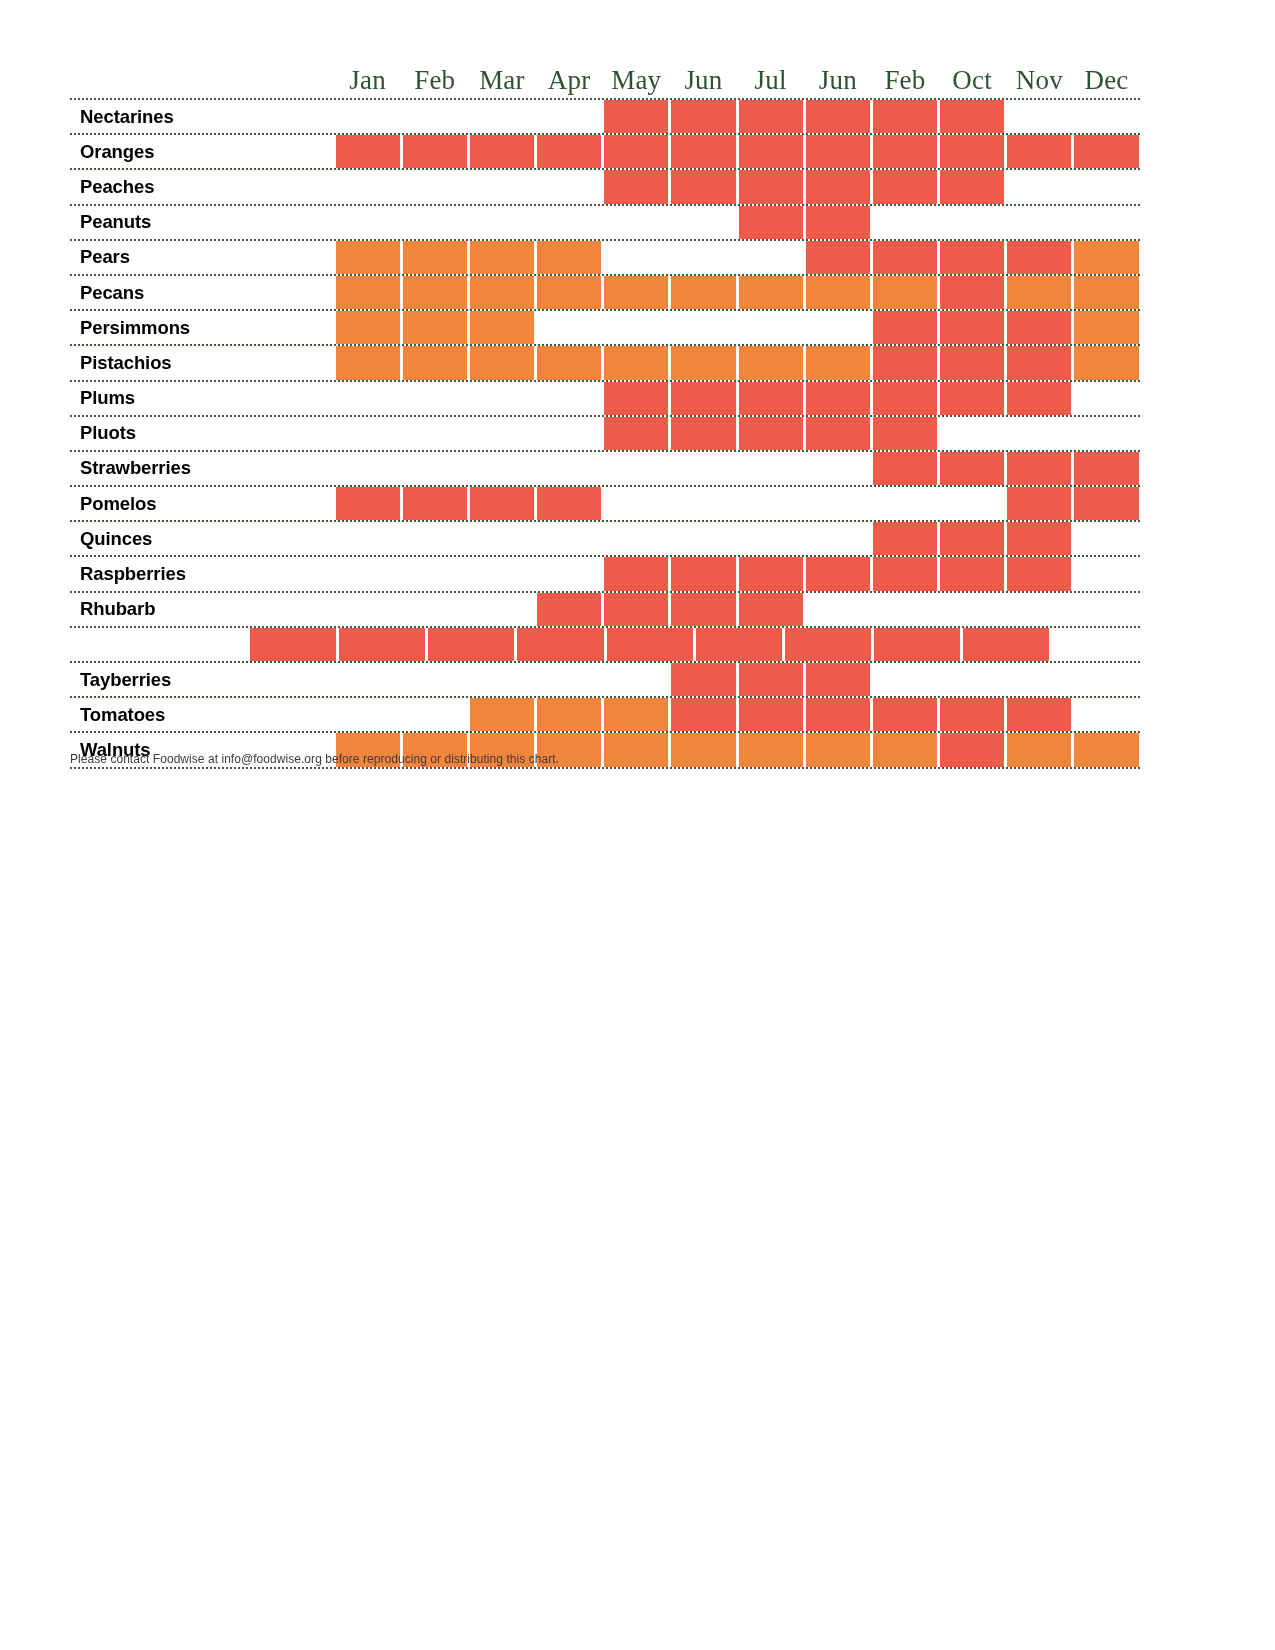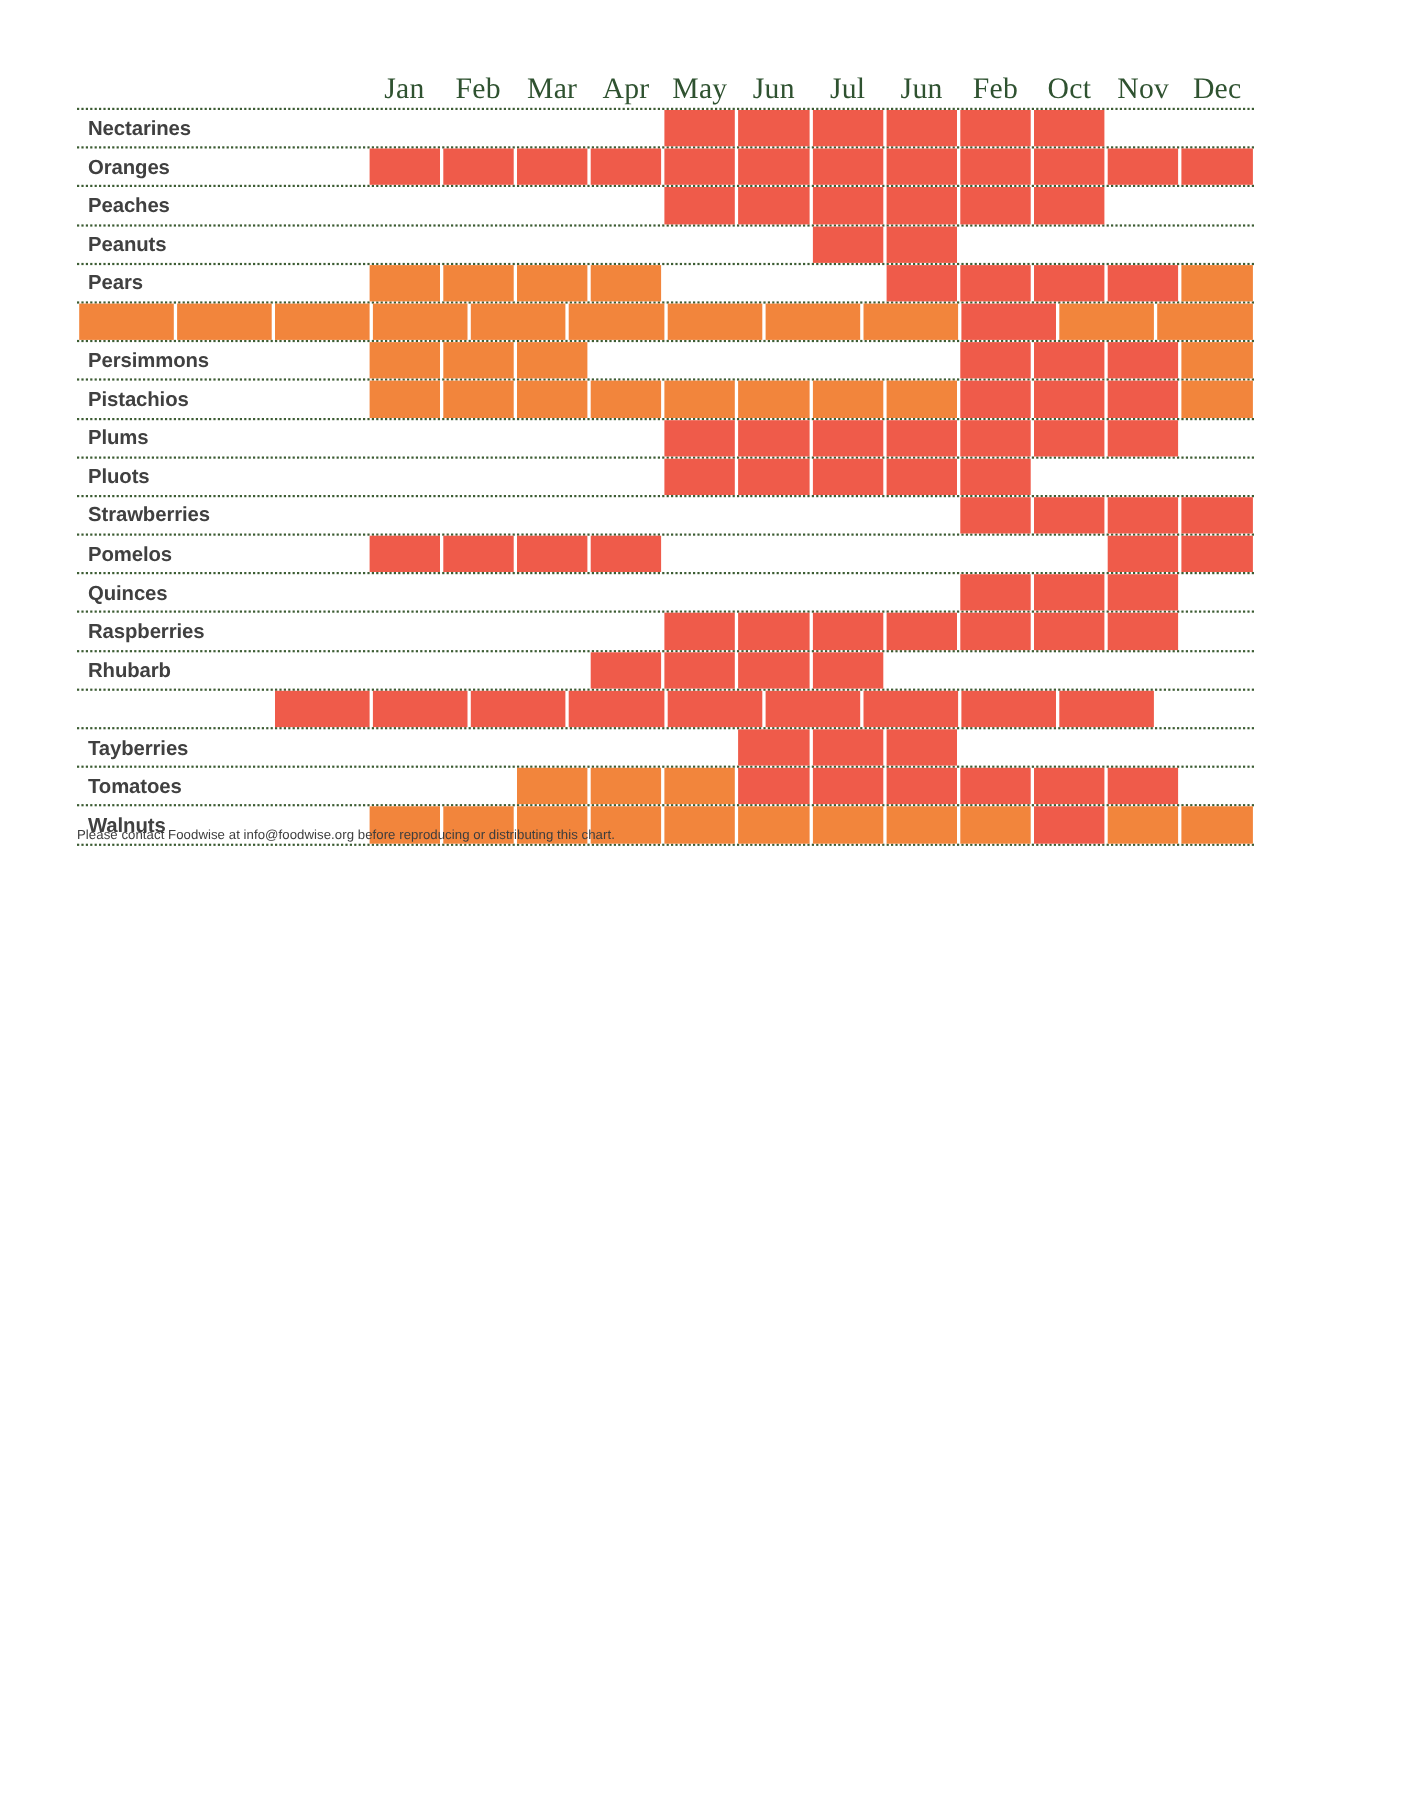"Nectarines" .row-label { color: #404040 -> #000000 }
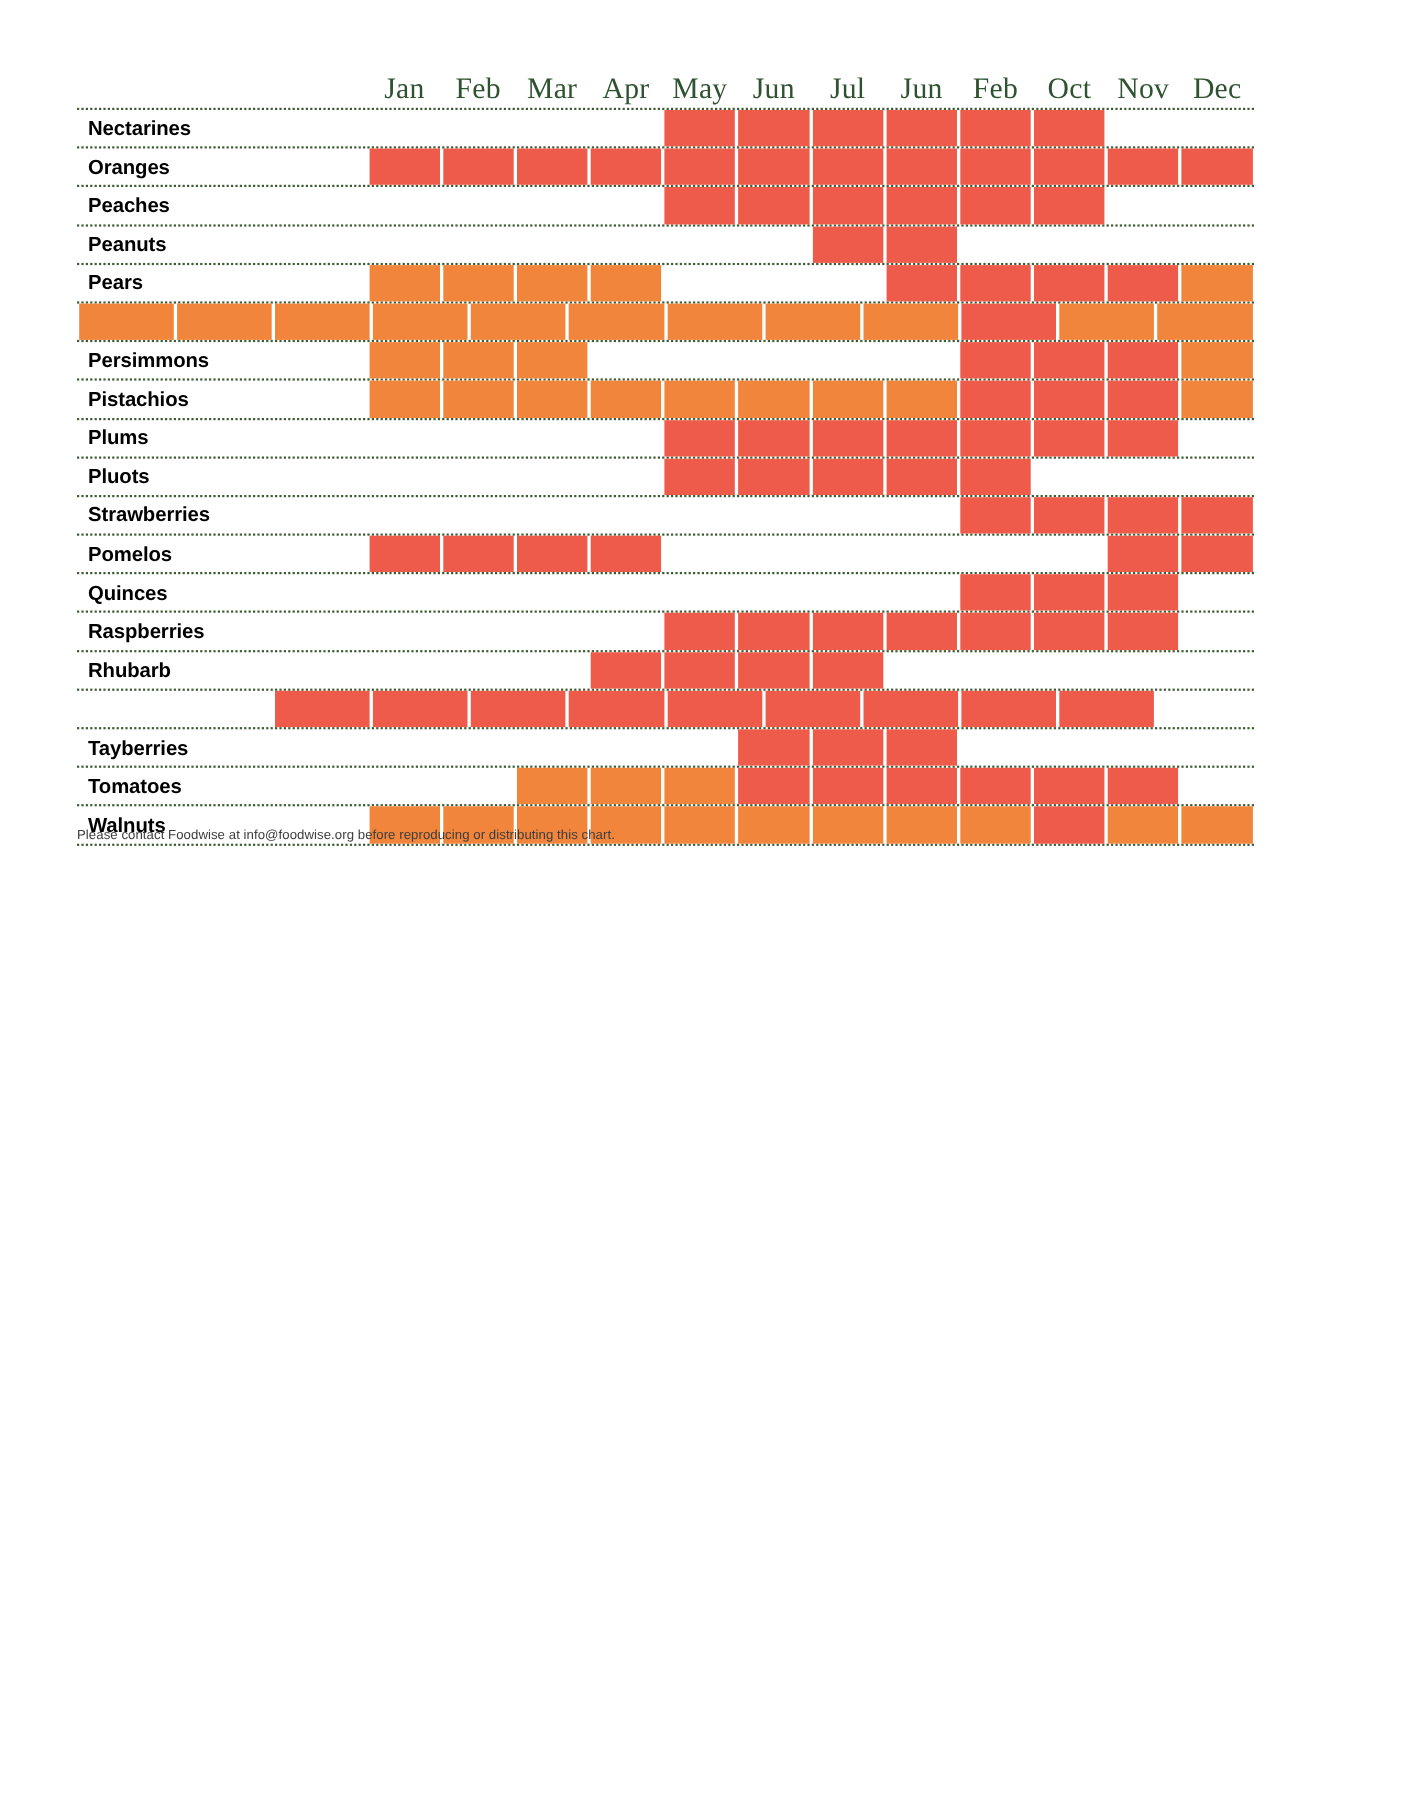"Pecans" div.row-label { html: none -> <div>Pecans</div> }
